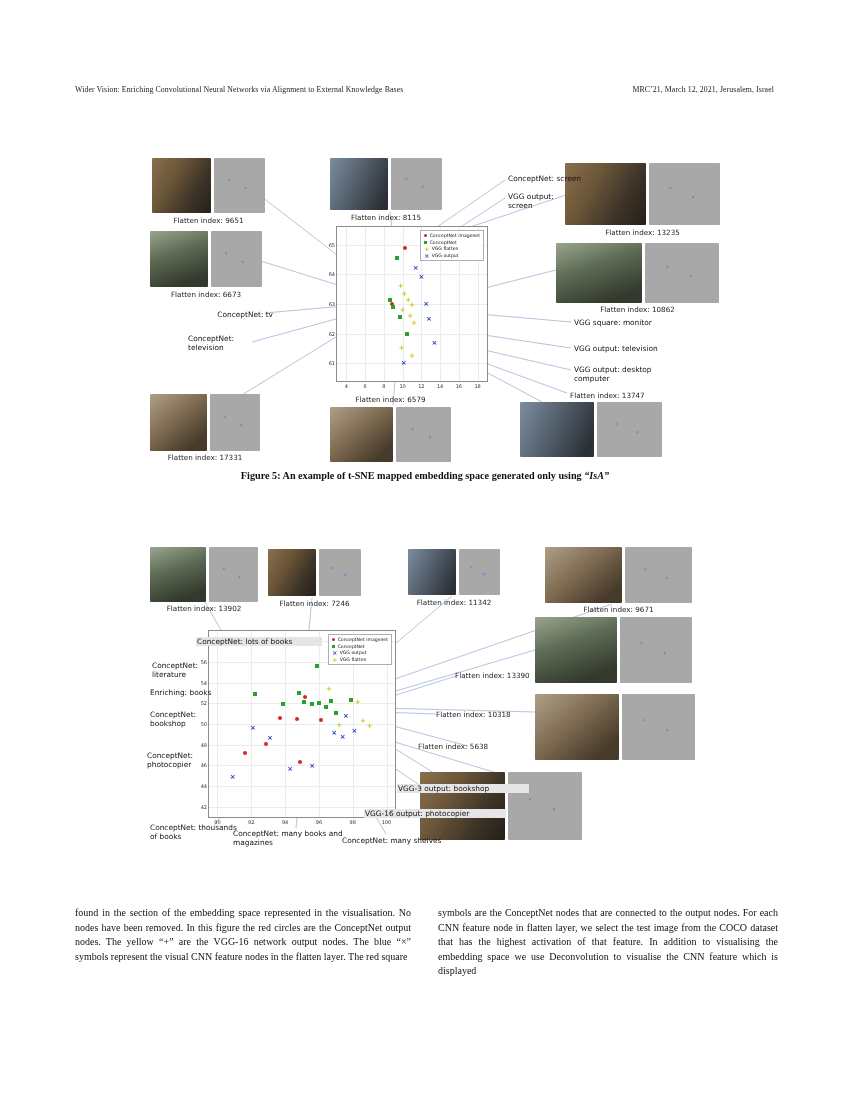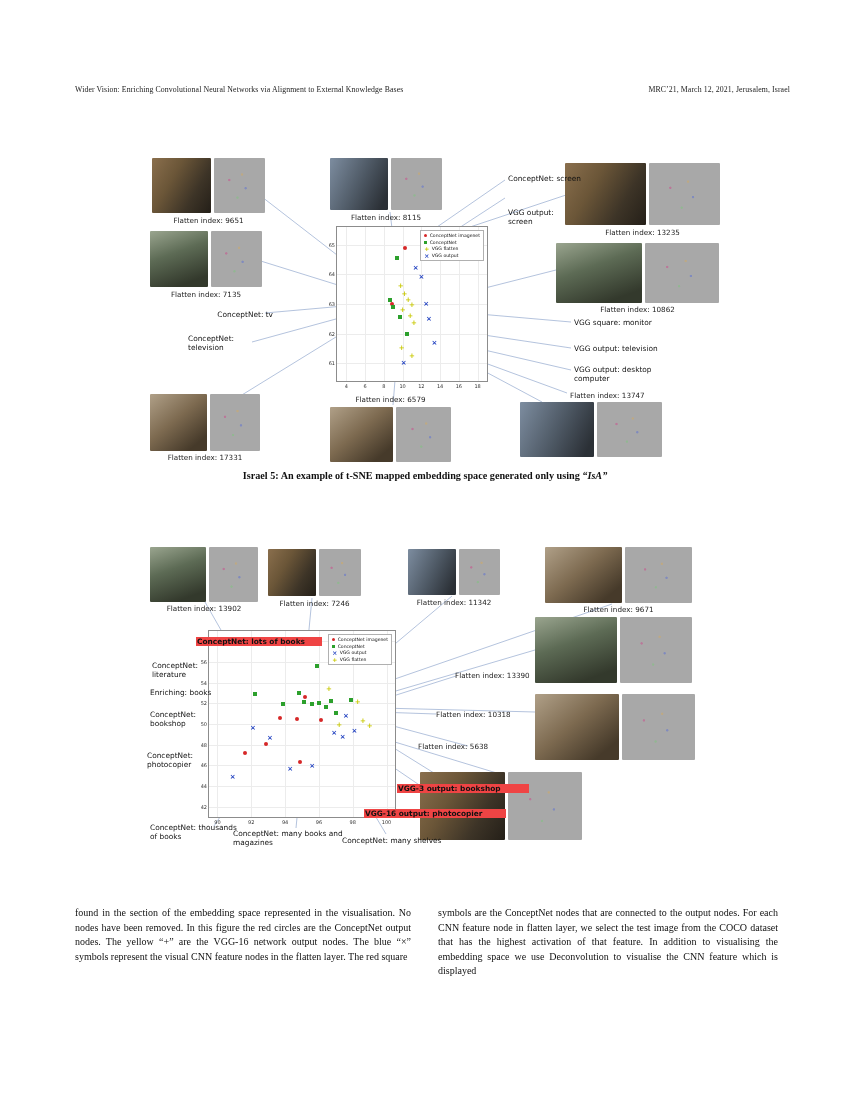"MRC’21, March 12, 2021, Jerusalem," .hdr-right { right: 60px -> 76px }
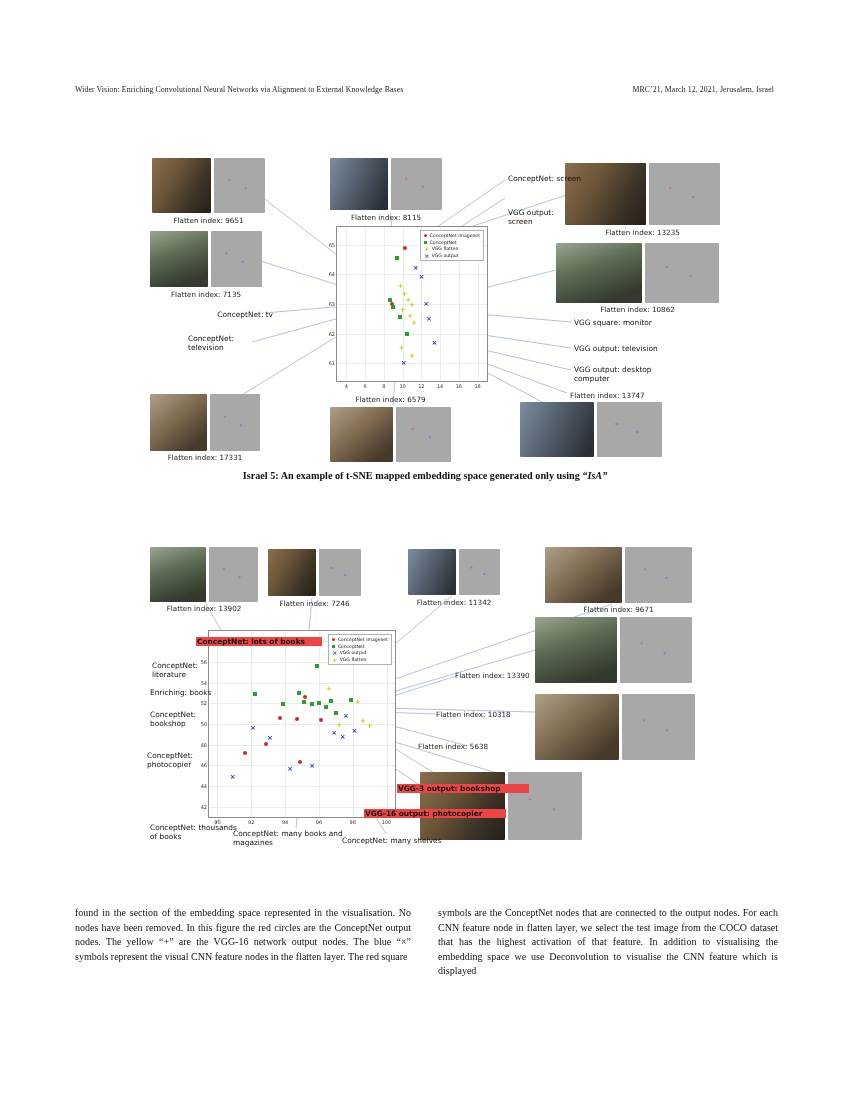"VGG output: screen" div.anno { top: 208px -> 192px }
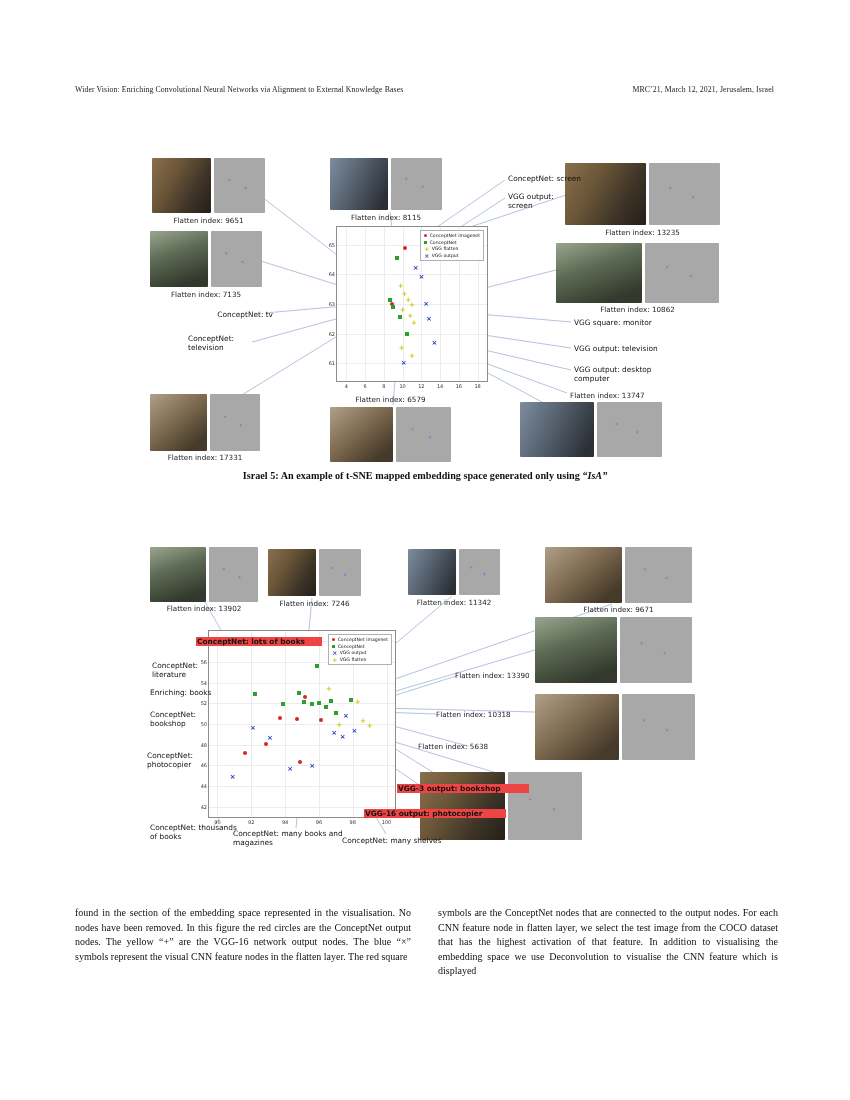"Flatten index: 7135" div.flabel { text: 7135 -> 6673 }
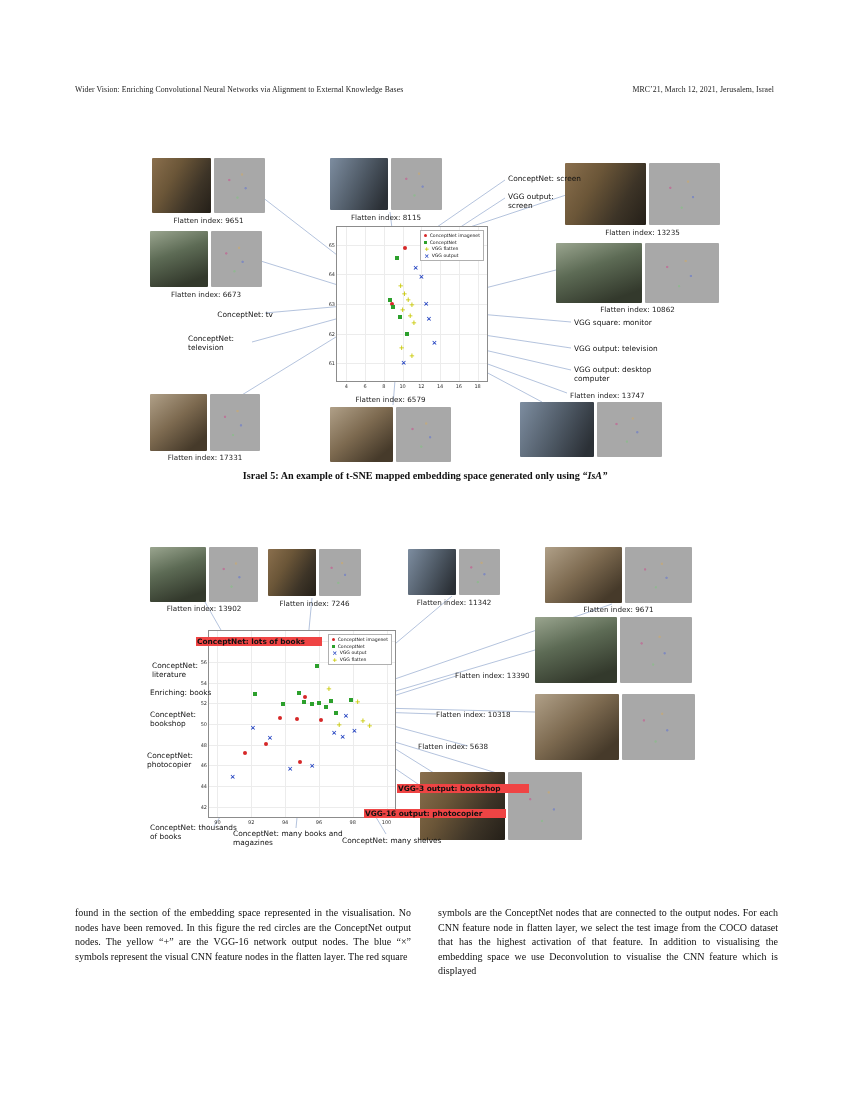"Israel 5: An example of" span { text: Israel -> Figure }
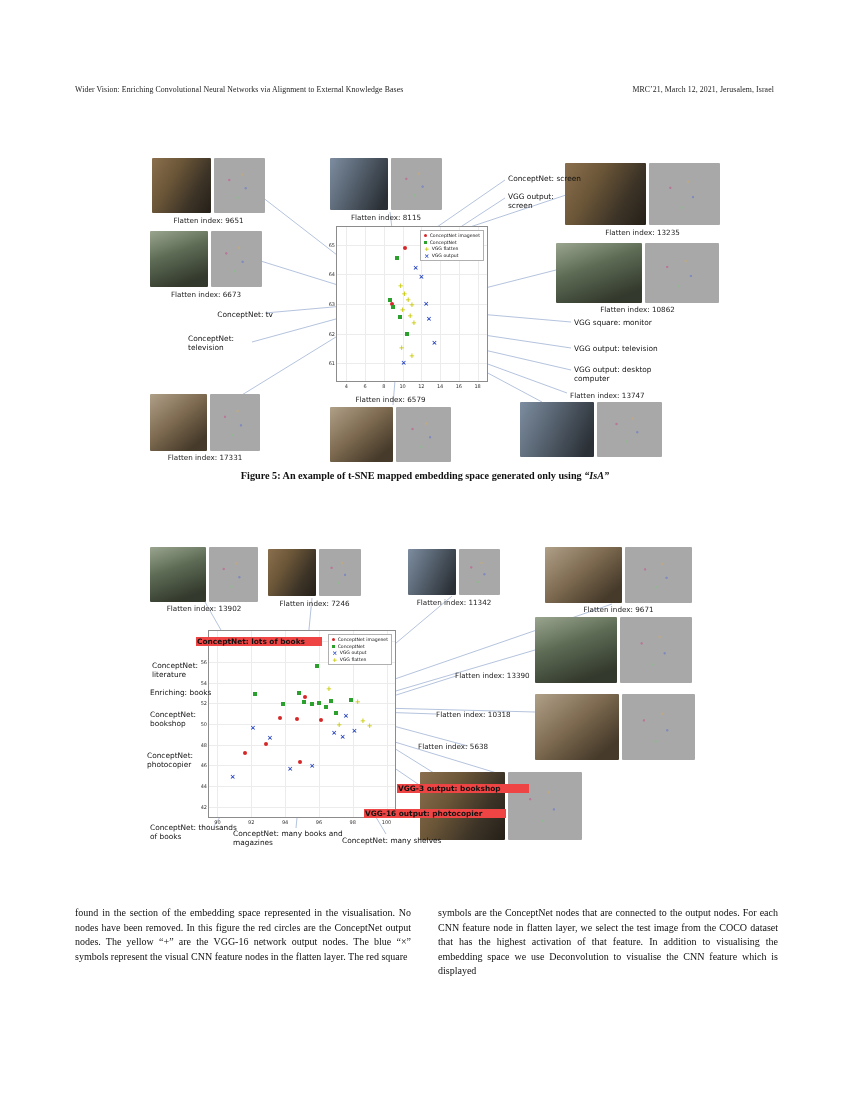"ConceptNet: lots of books" .anno.bg { background: #ef4444 -> #e5e5e5; font-weight: bold -> none }
